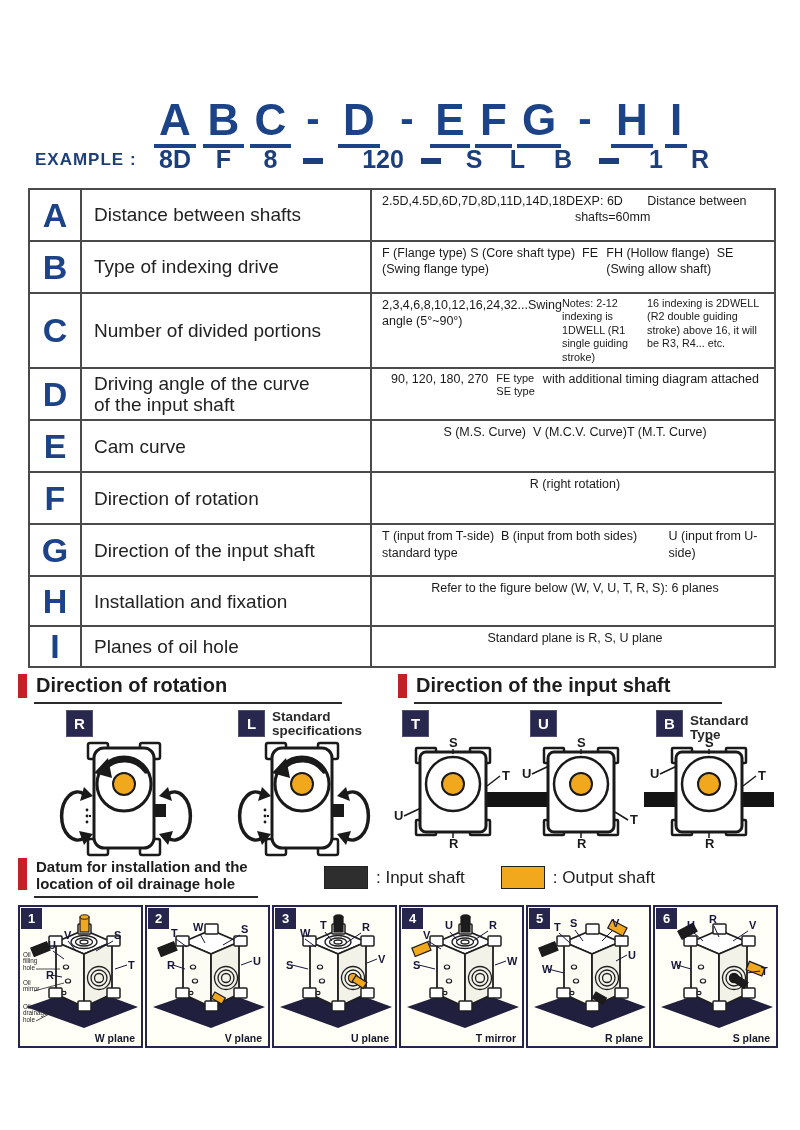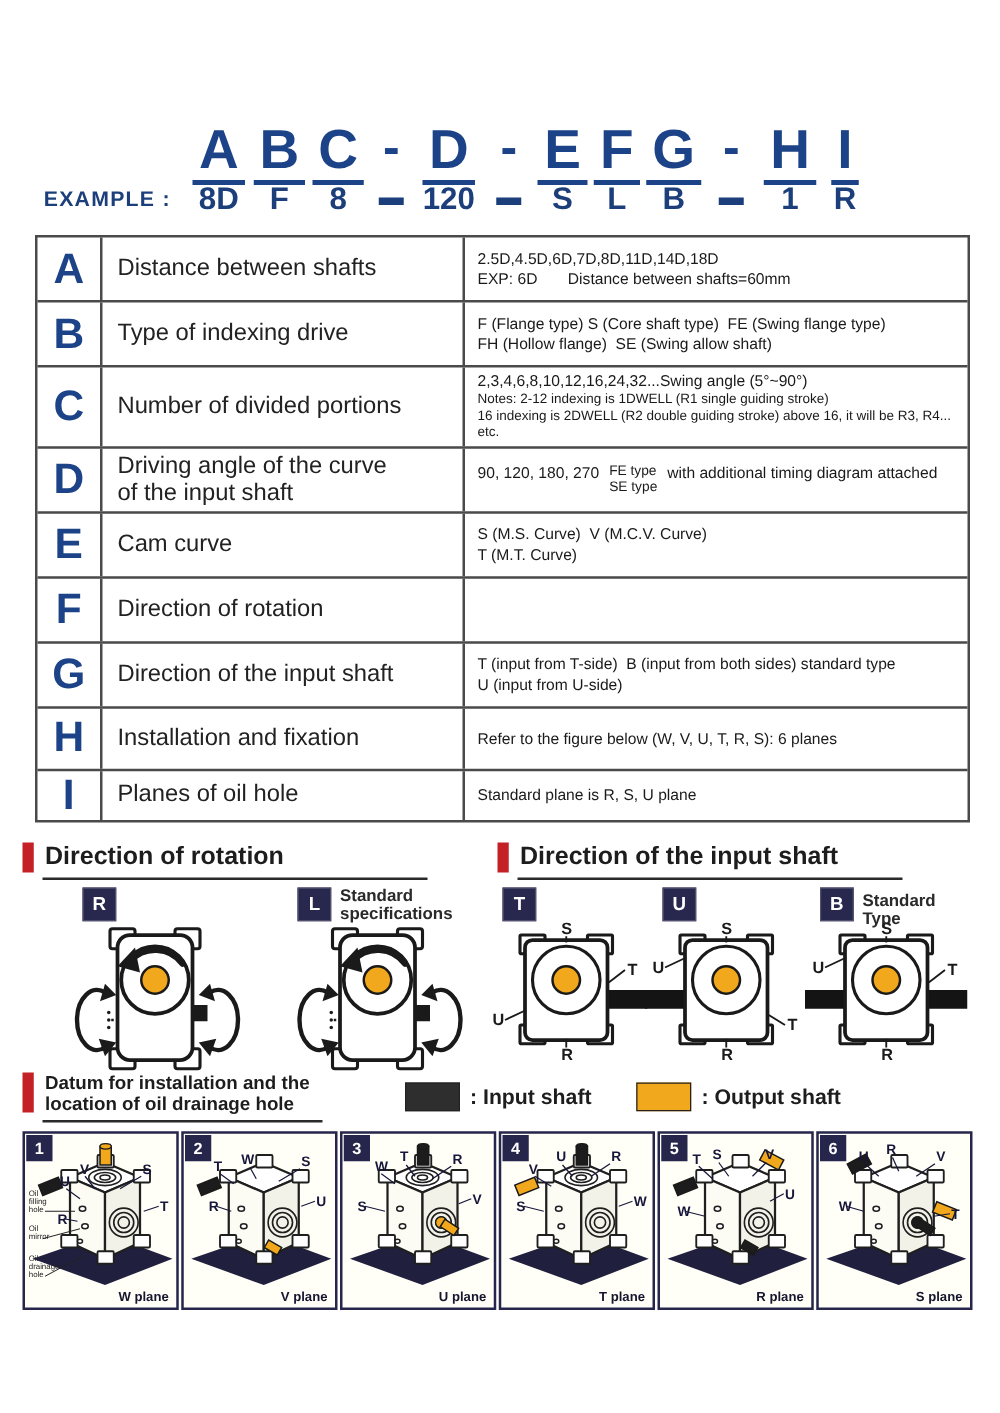"120" div.slot { margin-left: none -> 24px }
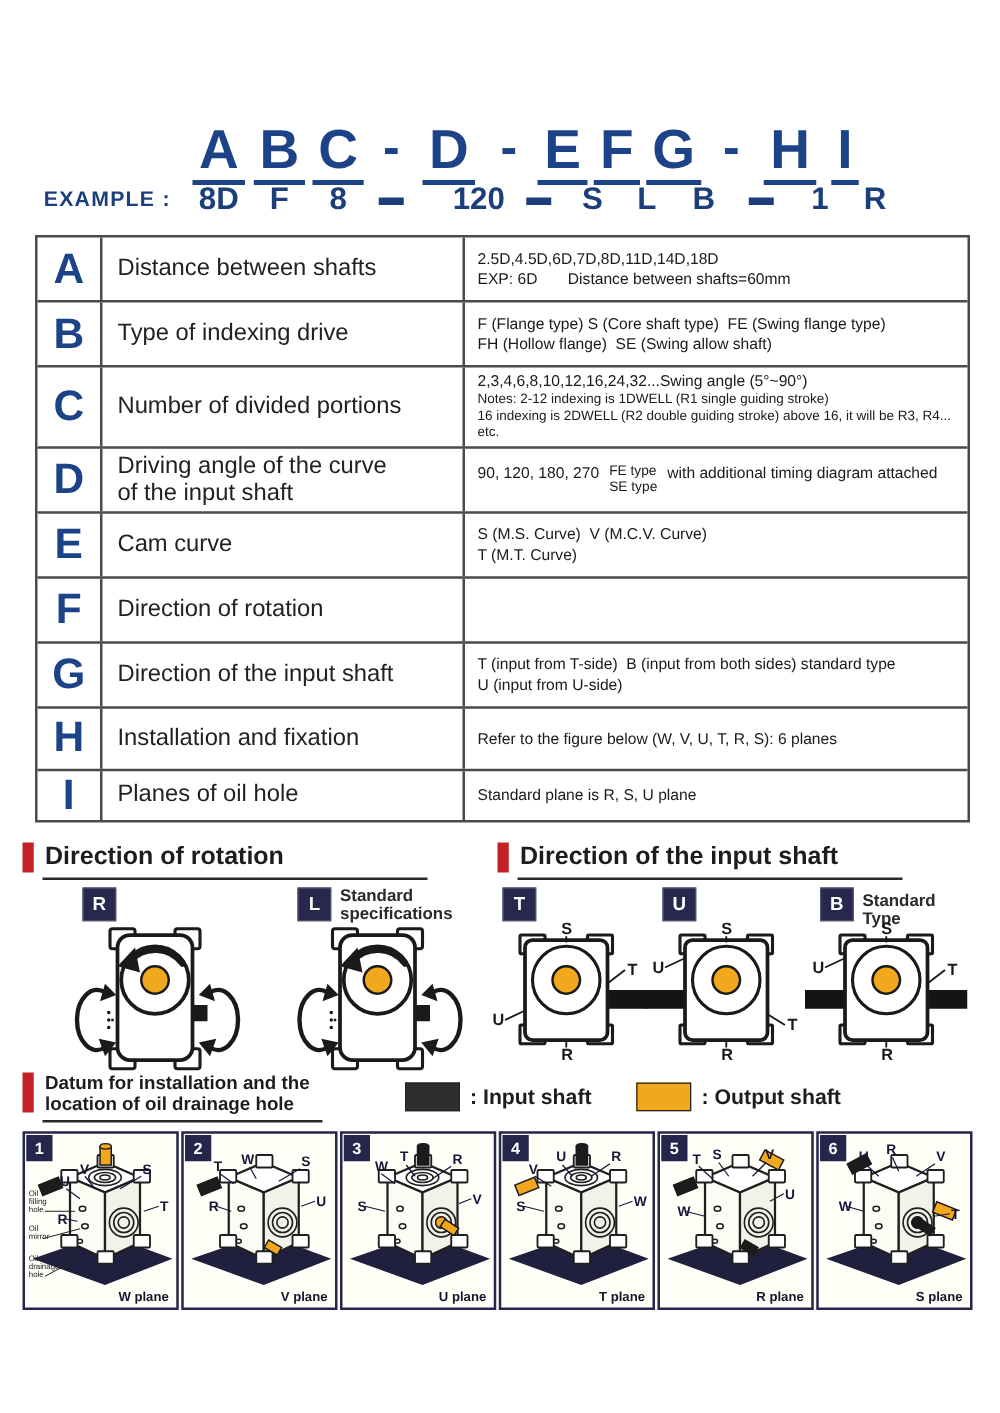"2.5D,4.5D,6D,7D,8D,11D,14D,18D" .cell-detail { flex-direction: column -> none }
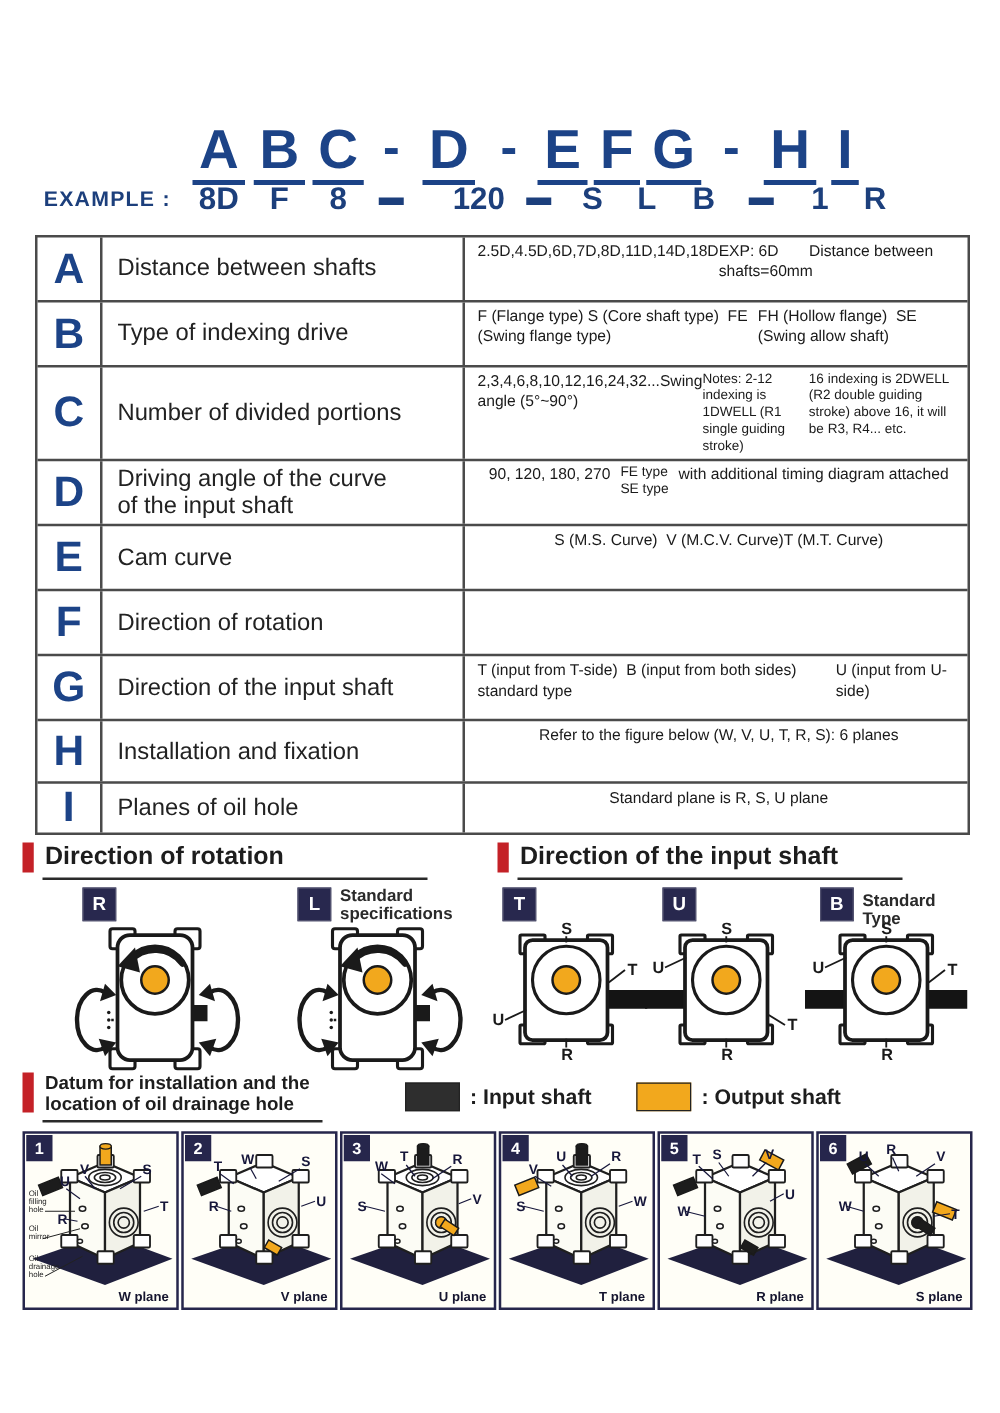"R (right rotation)" div.dline { html: none -> <div>R (right rotation)</div> }
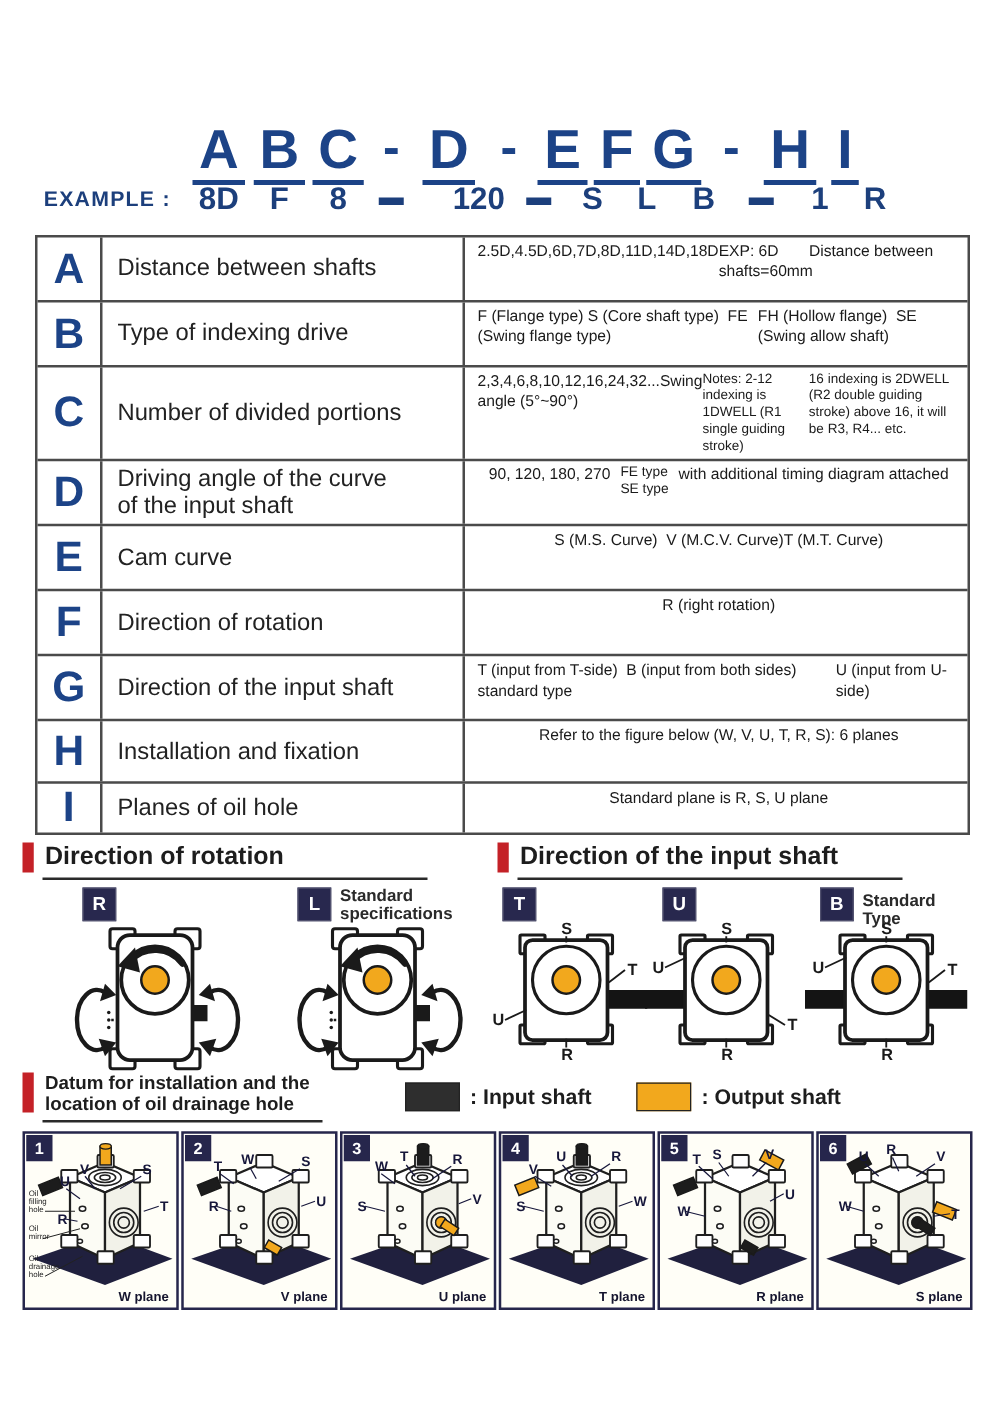": Input shaft" .leg-label { font-weight: bold -> normal }
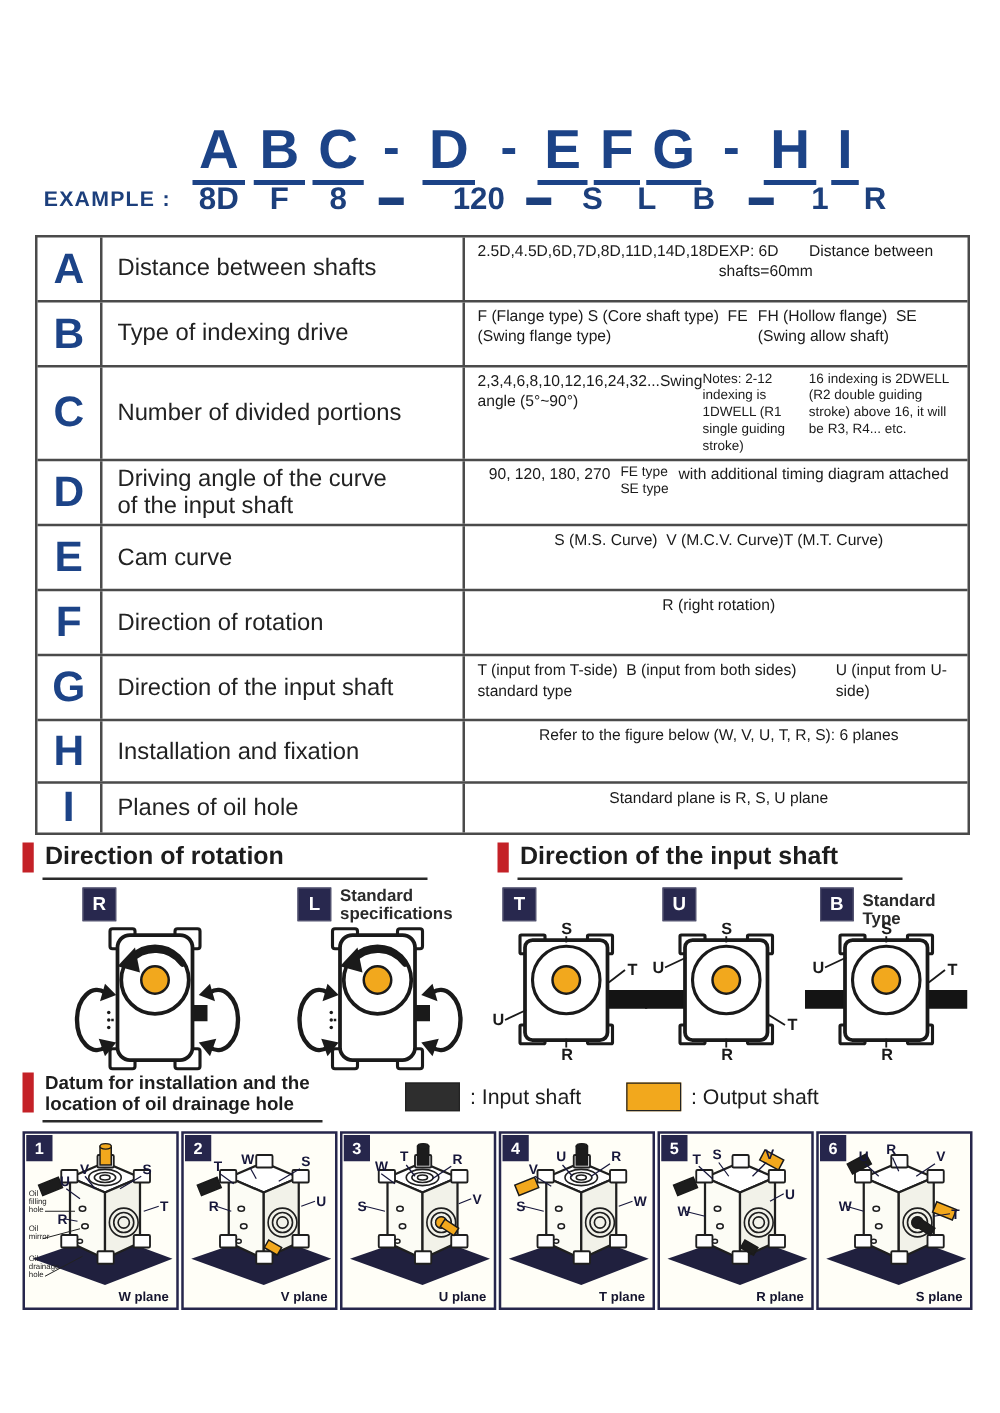"T plane" div.pcap { text: plane -> mirror }
